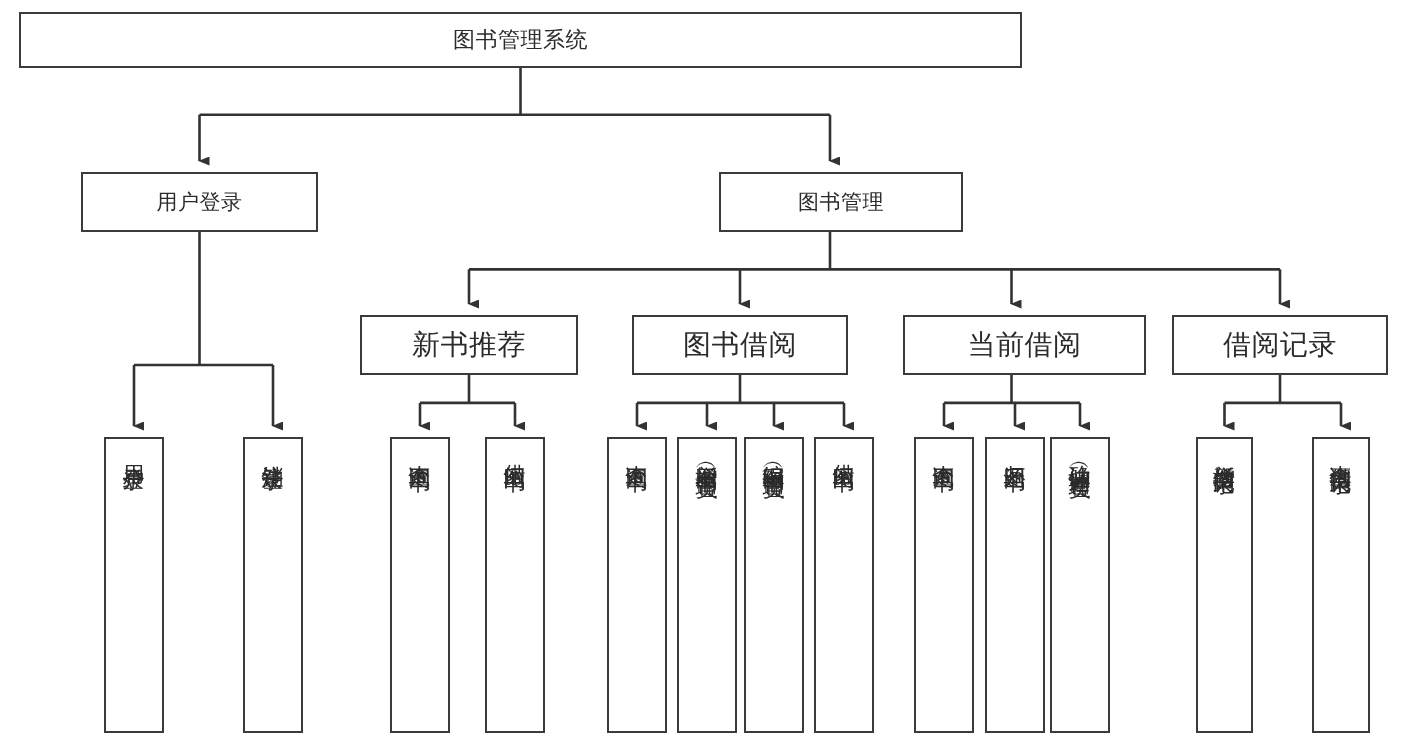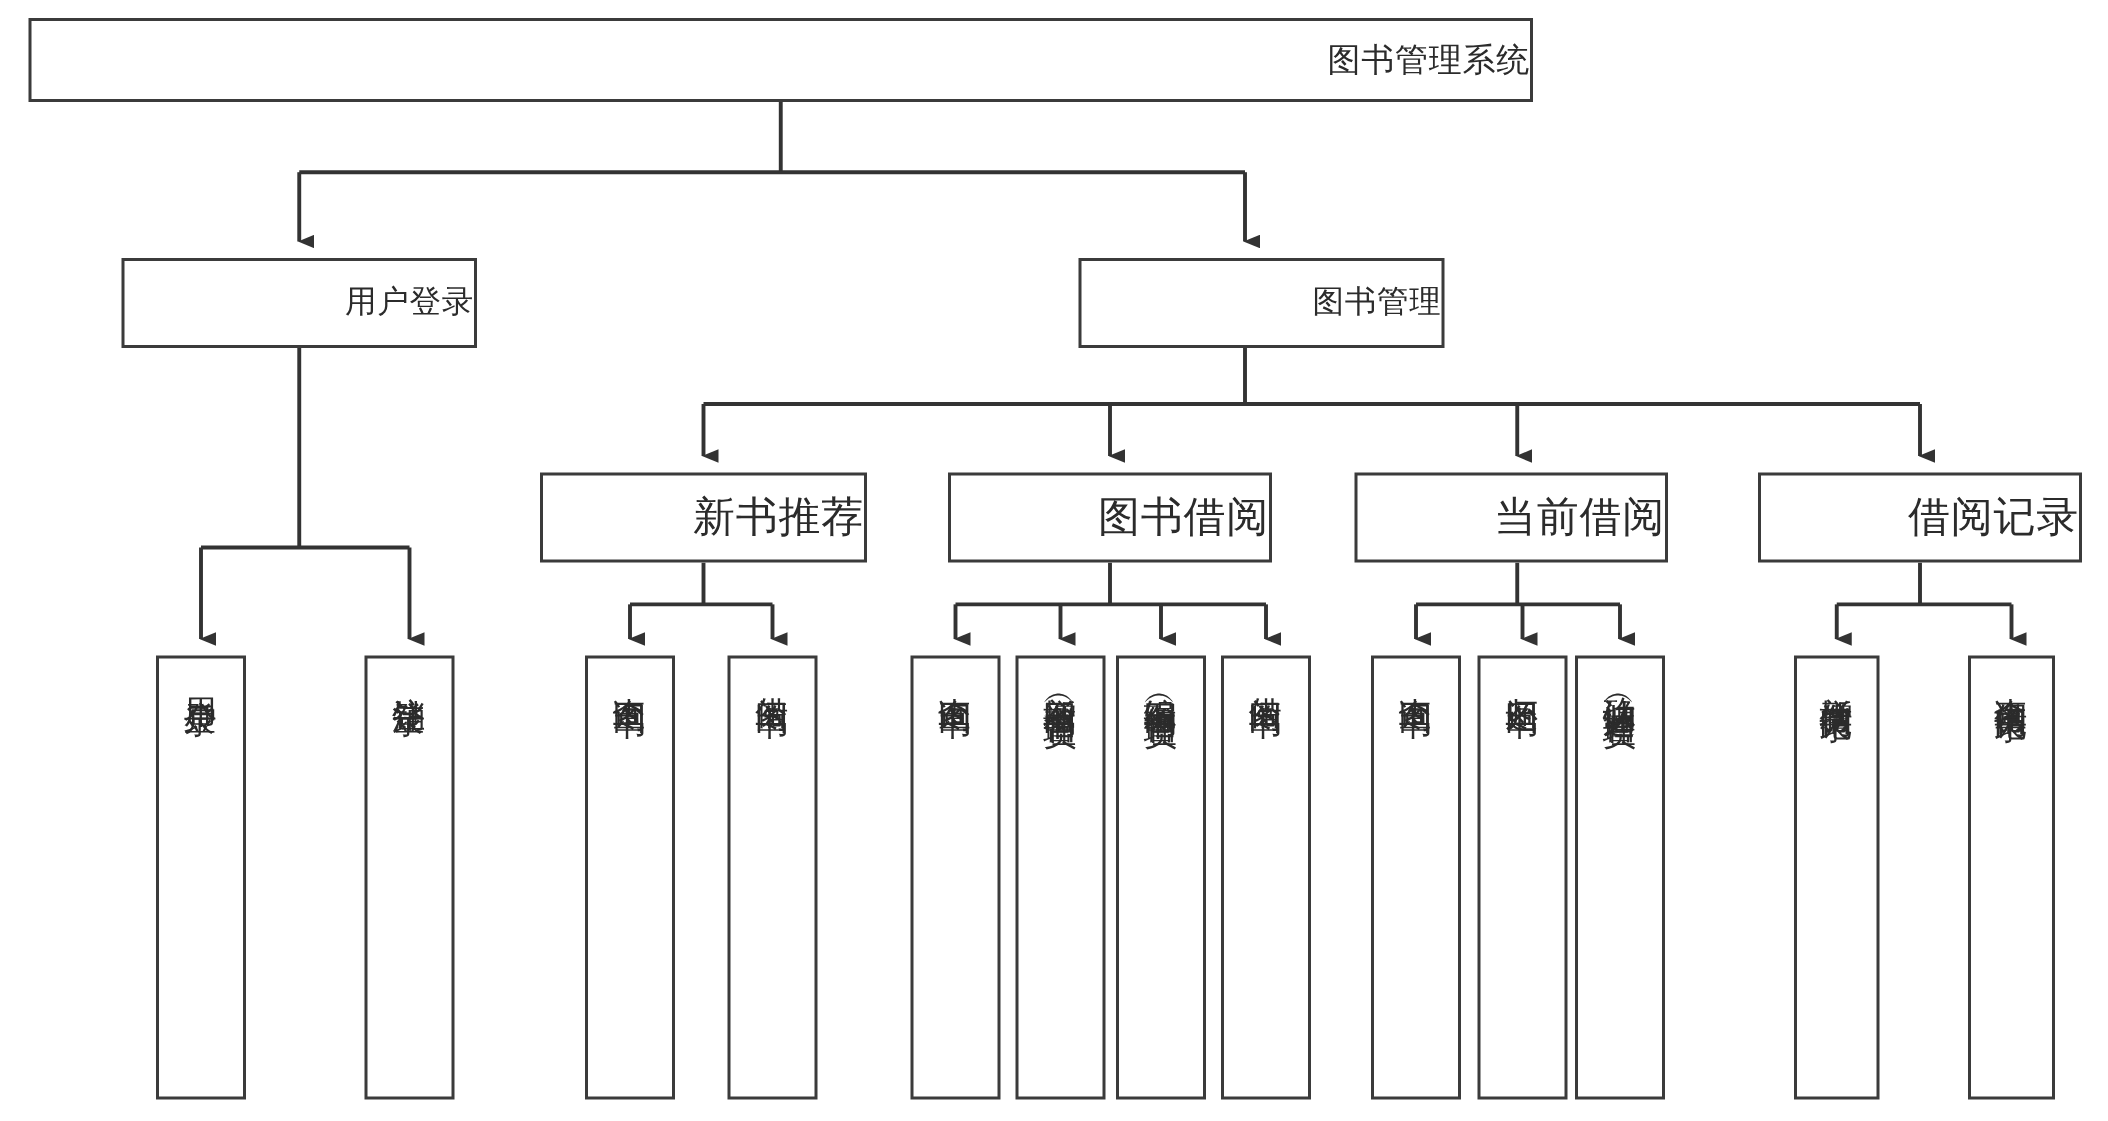"图书管理系统" .node-box { justify-content: flex-end -> center }
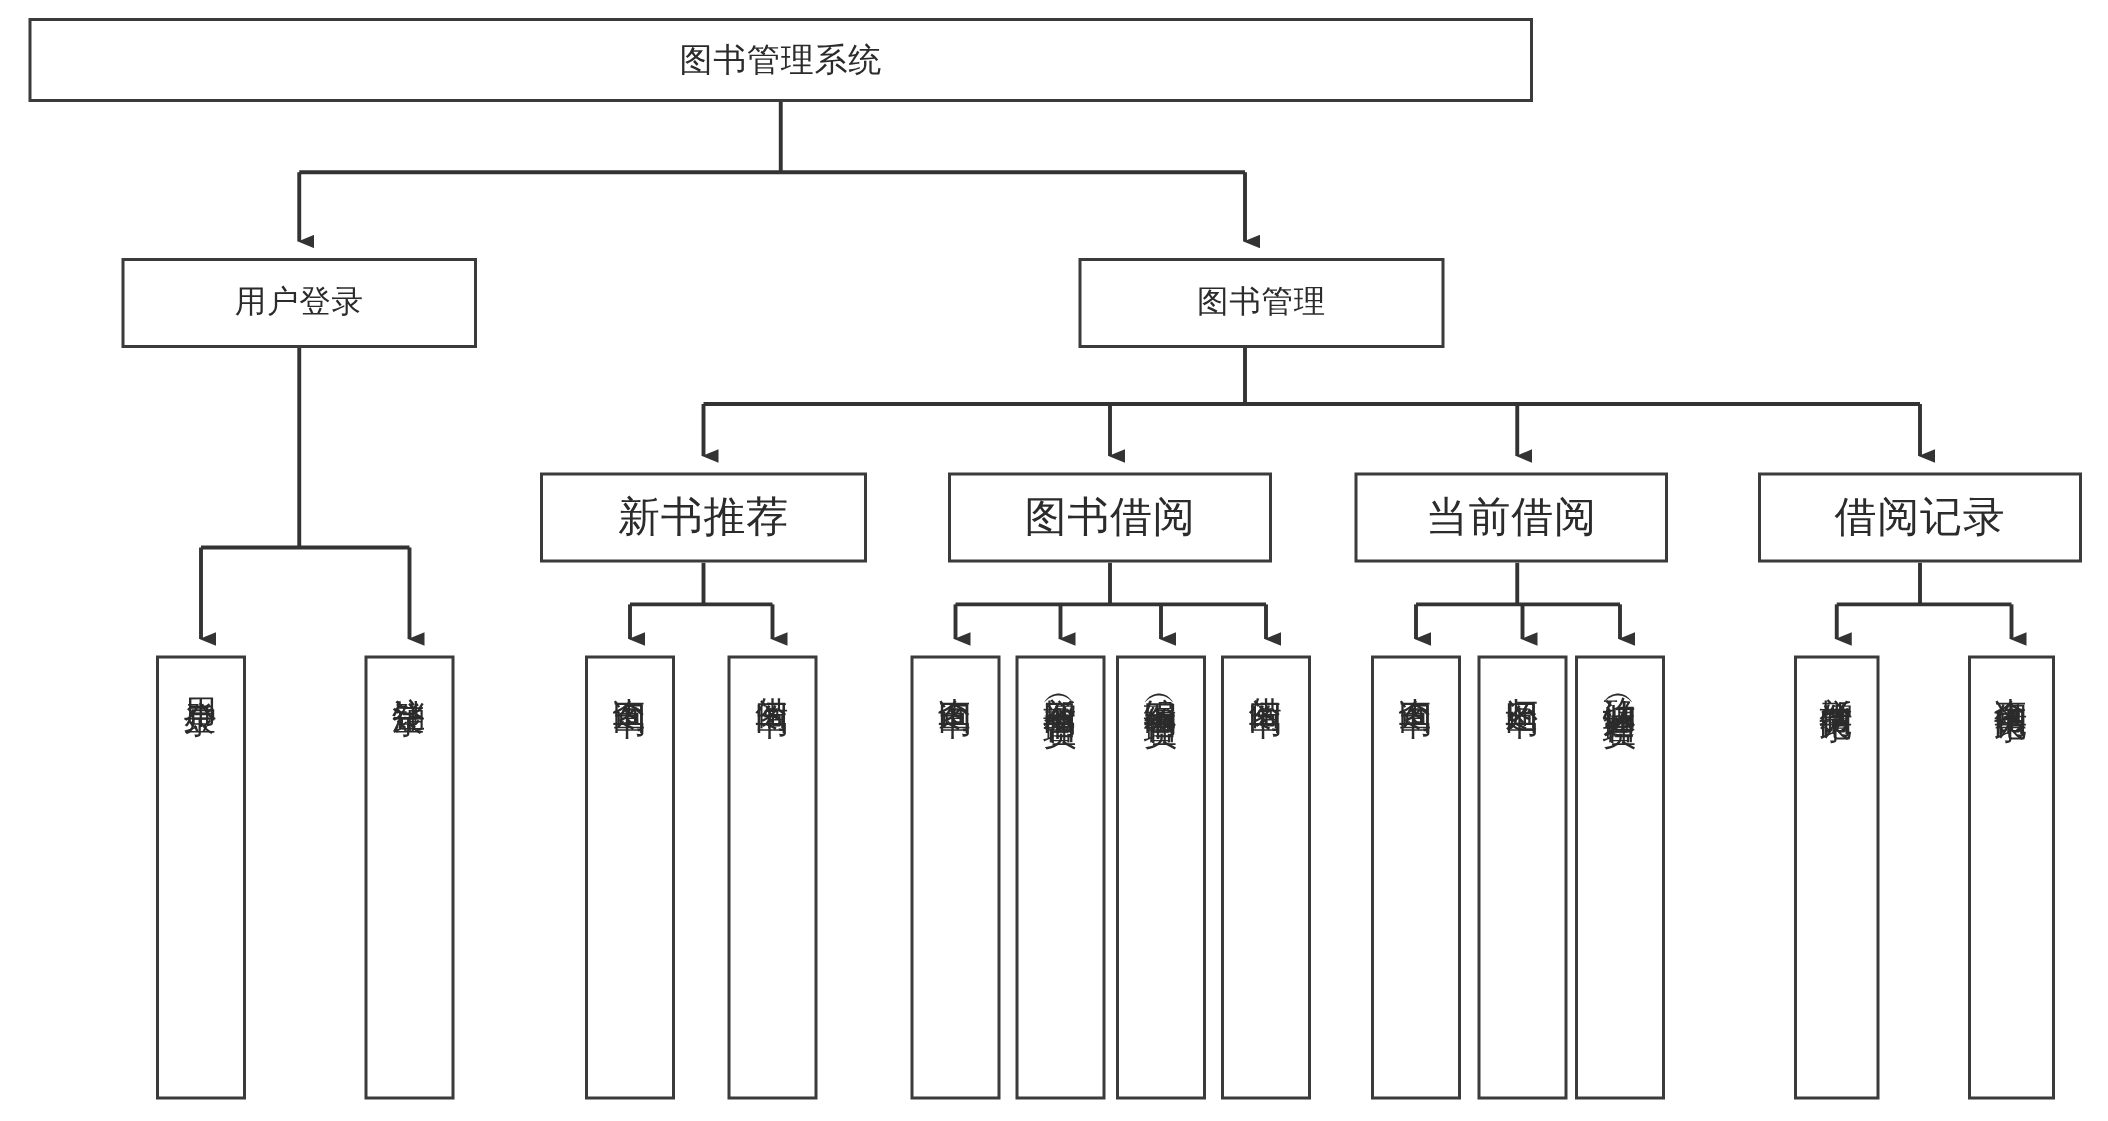"当前借阅" div.node-box { width: 209px -> 243px }
